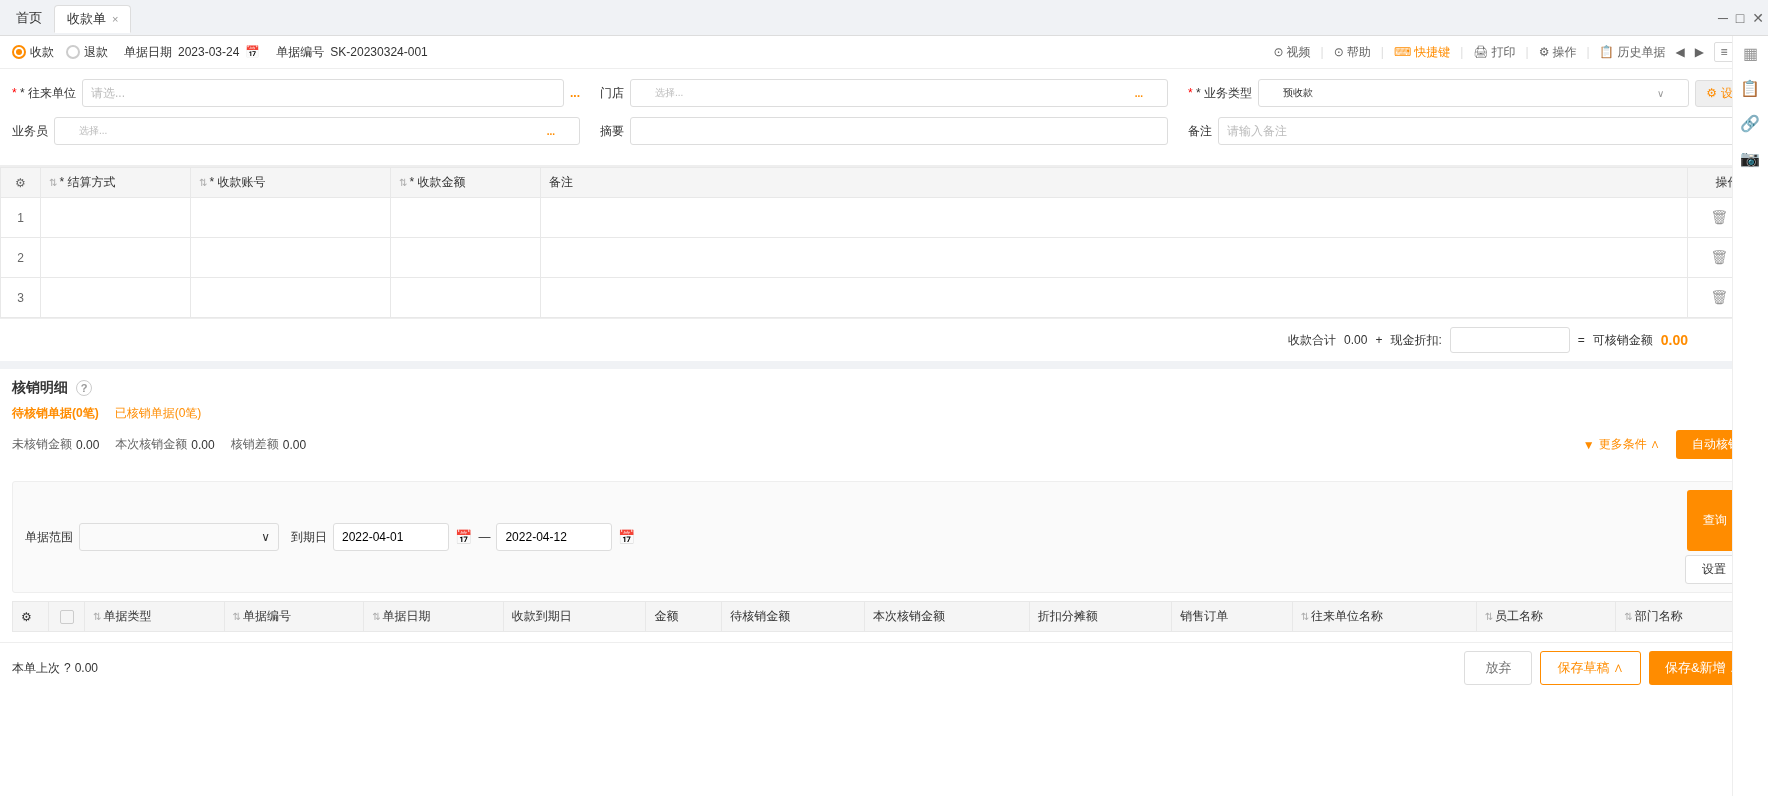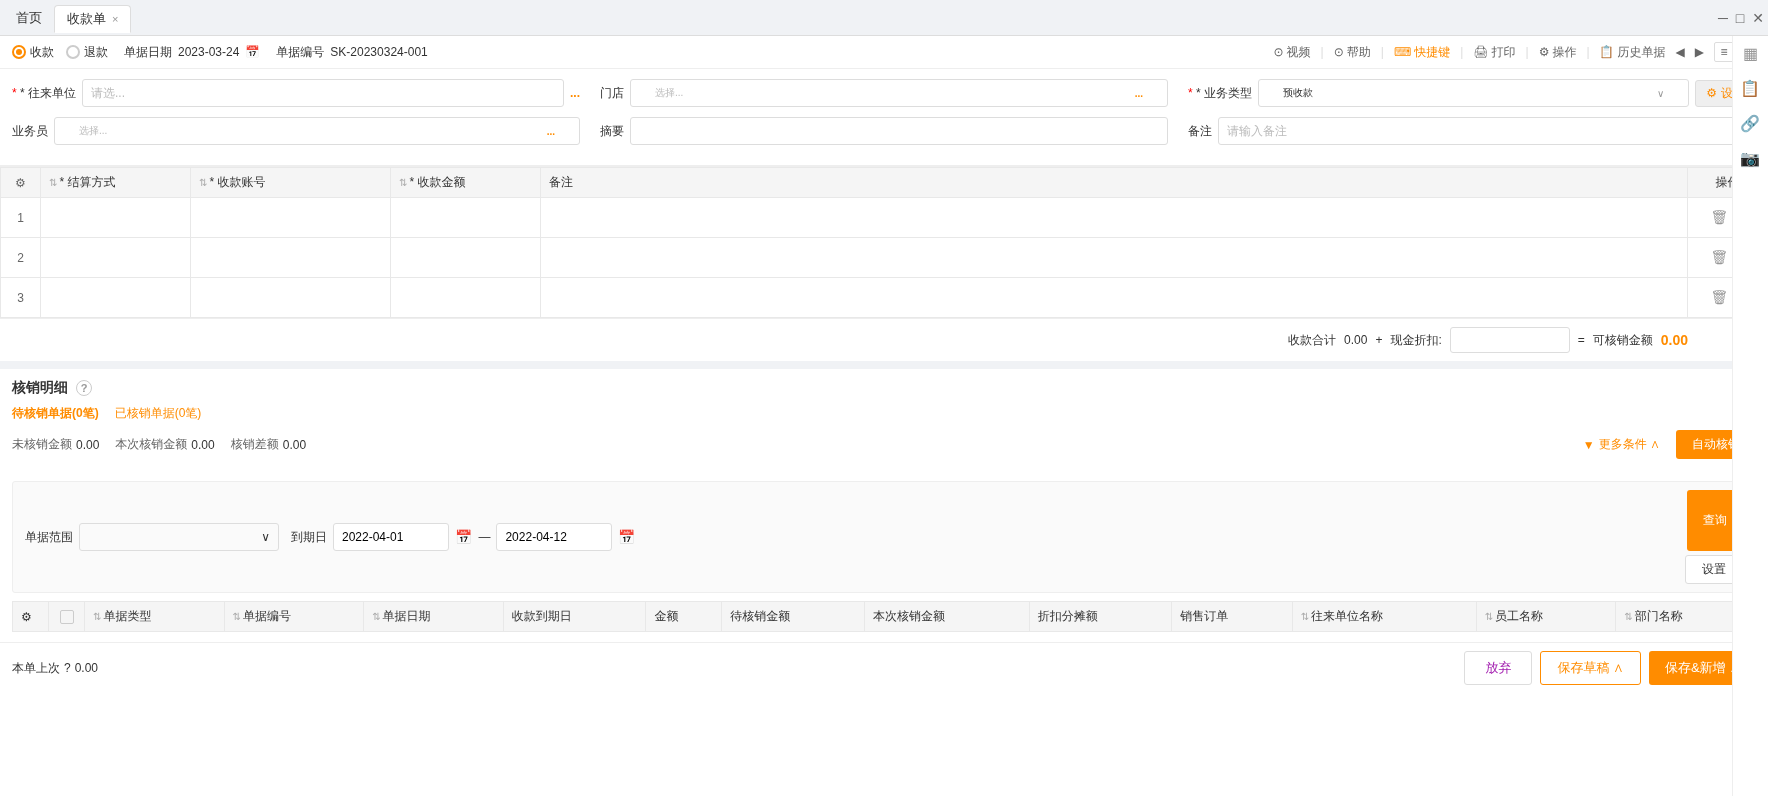"放弃" .btn-discard { color: #a21caf -> #737373 }
